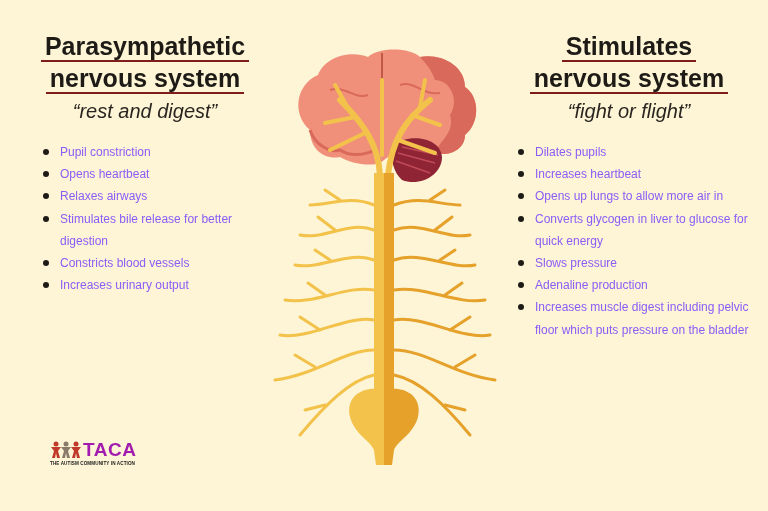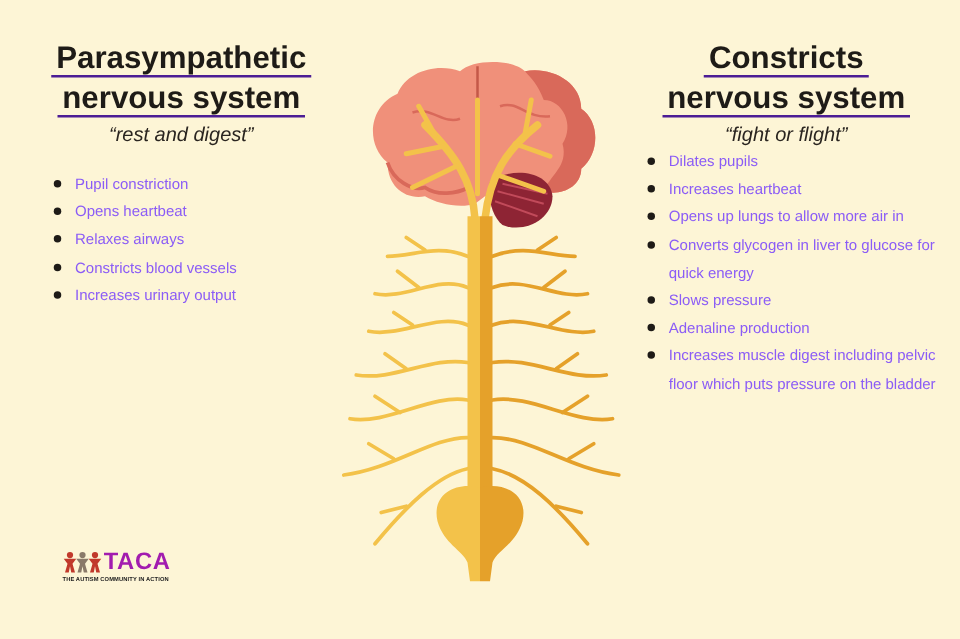"Parasympathetic" .title span { border-bottom: 2px solid #4c1d95 -> 2px solid #7f1d1d }
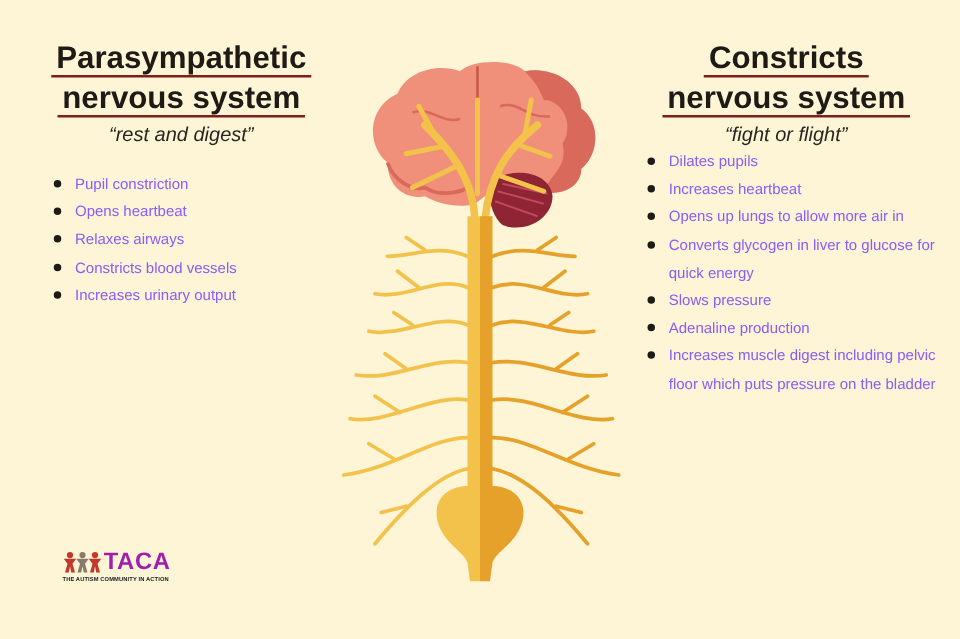"Constricts" span { text: Constricts -> Stimulates }
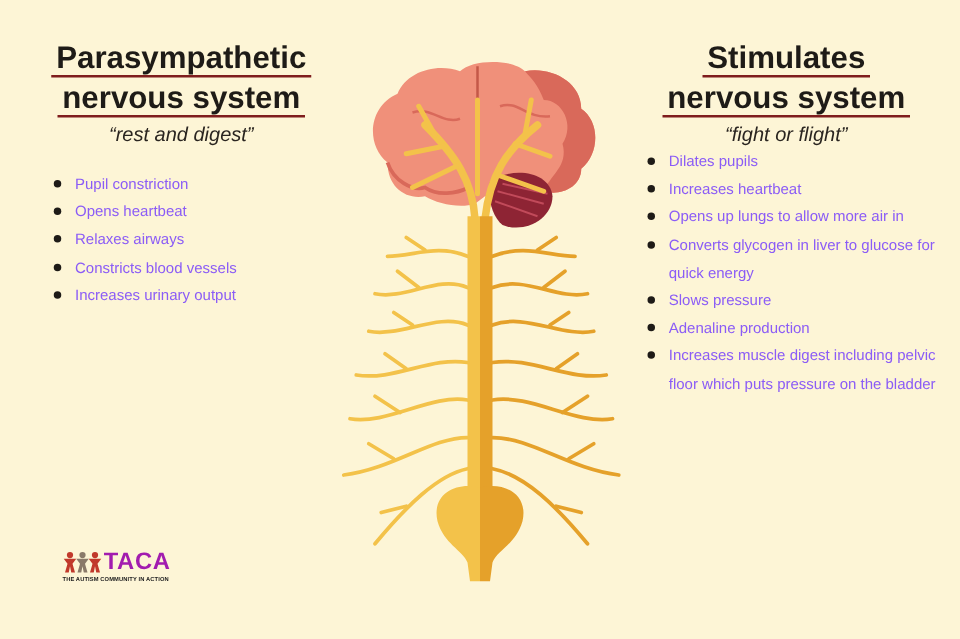"“rest and digest”" .subtitle { font-size: 16px -> 20px }
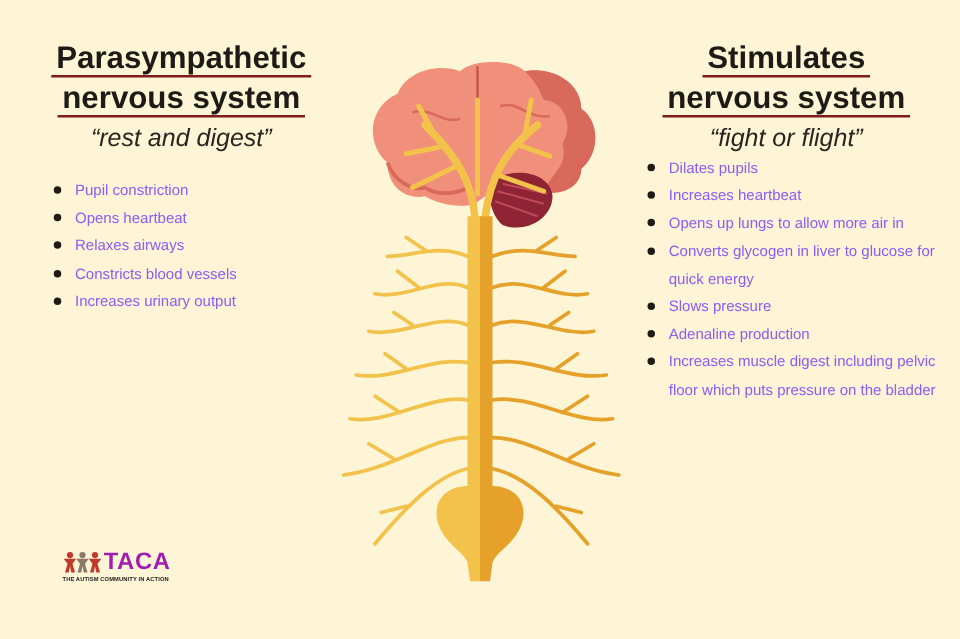"Dilates pupils" .col.right ul.bullets { margin-top: none -> 18px }
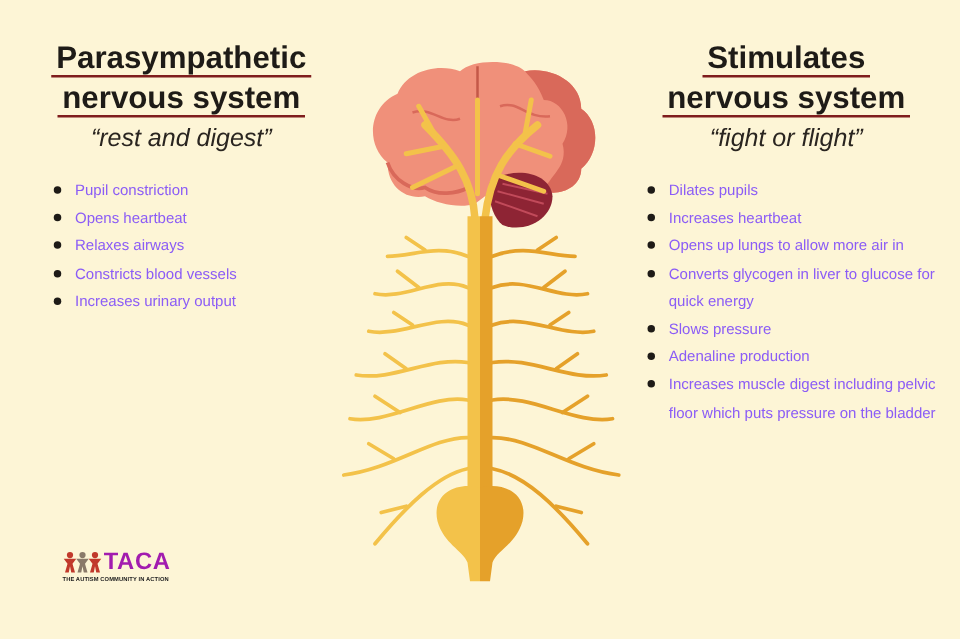"Stimulates bile release for better" li { html: none -> <li>Stimulates bile release for better digestion</li> }
